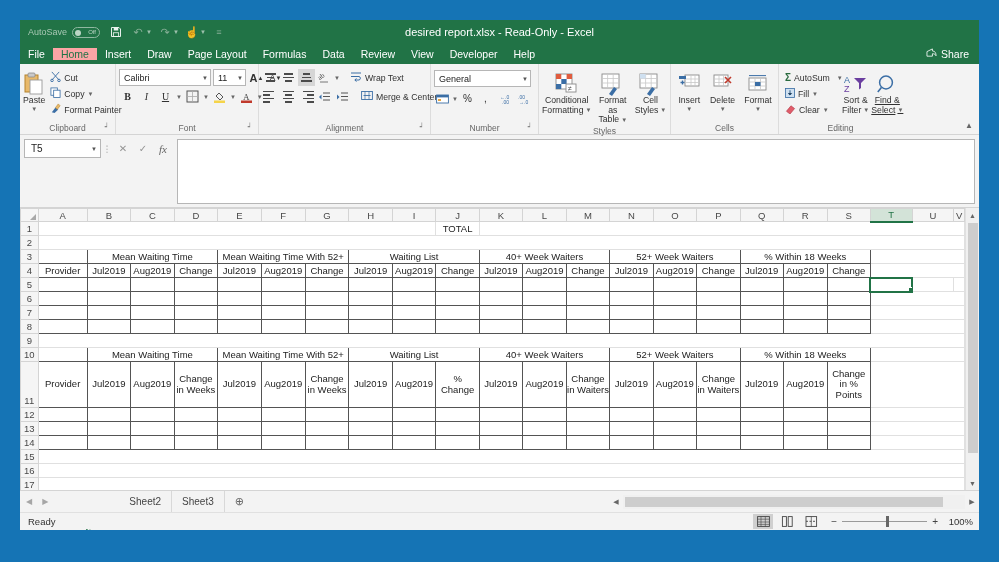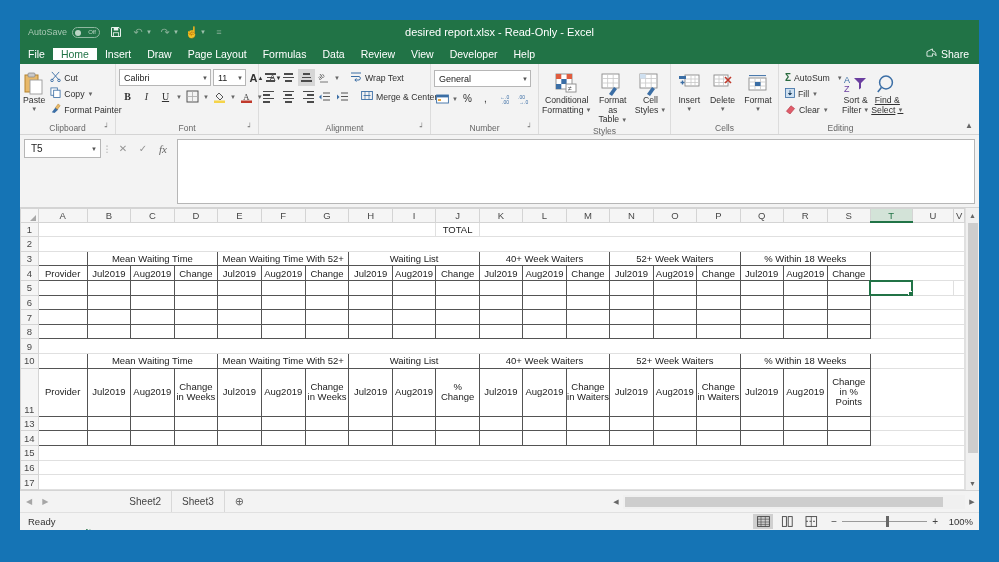"Home" .rtab.active { background: #ffffff -> #fca5a5 }
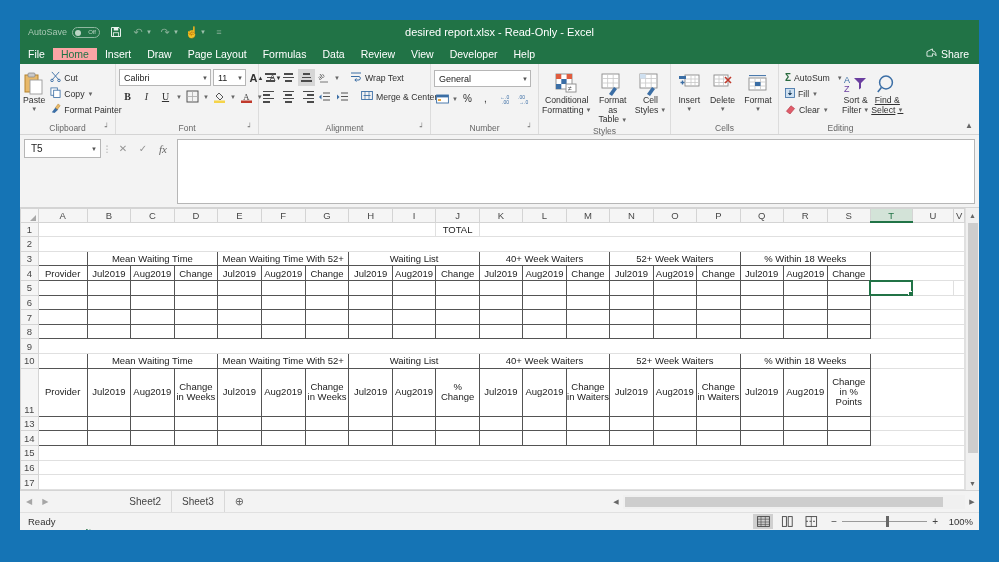"12" tr { html: none -> <tr> <th>12</th> <td></td> <td></td> <td></td> <td></td> <td></td> <td></td> <td></td> <td></td> <td></td> <td></td> <td></td> <td></td> <td></td> <td></td> <td></td> <td></td> <td></td> <td></td> <td></td> <td></td> </tr> }
